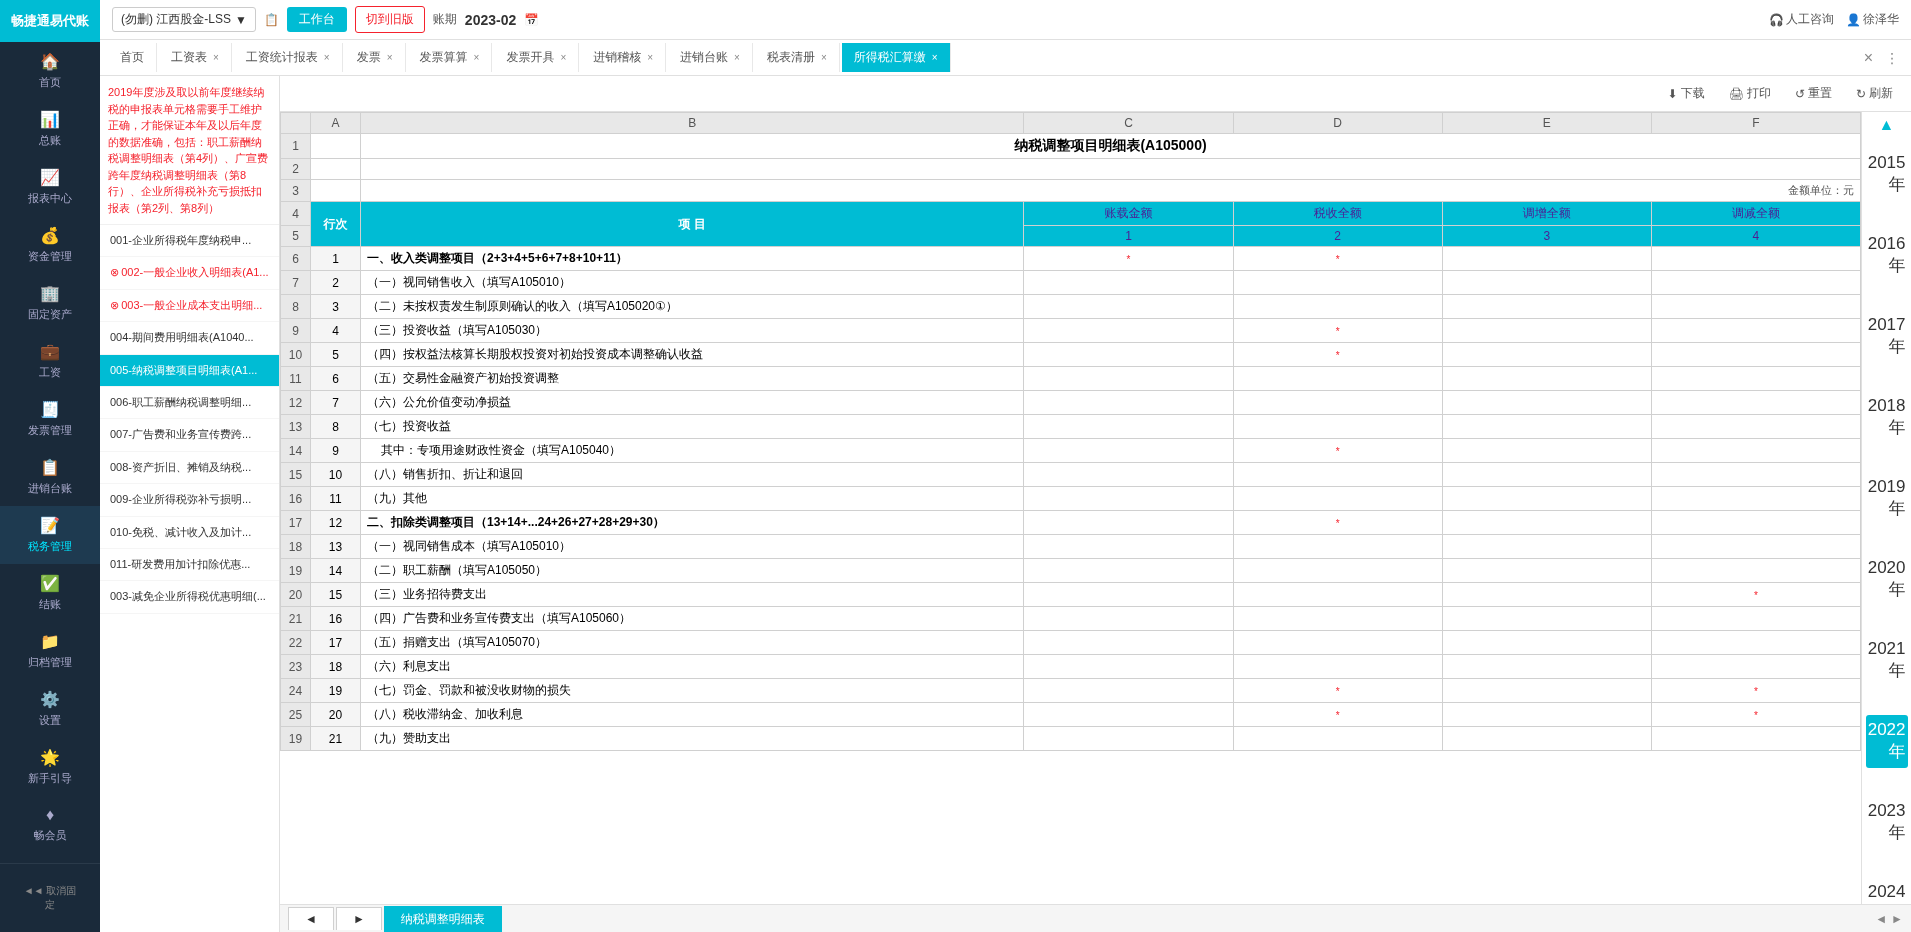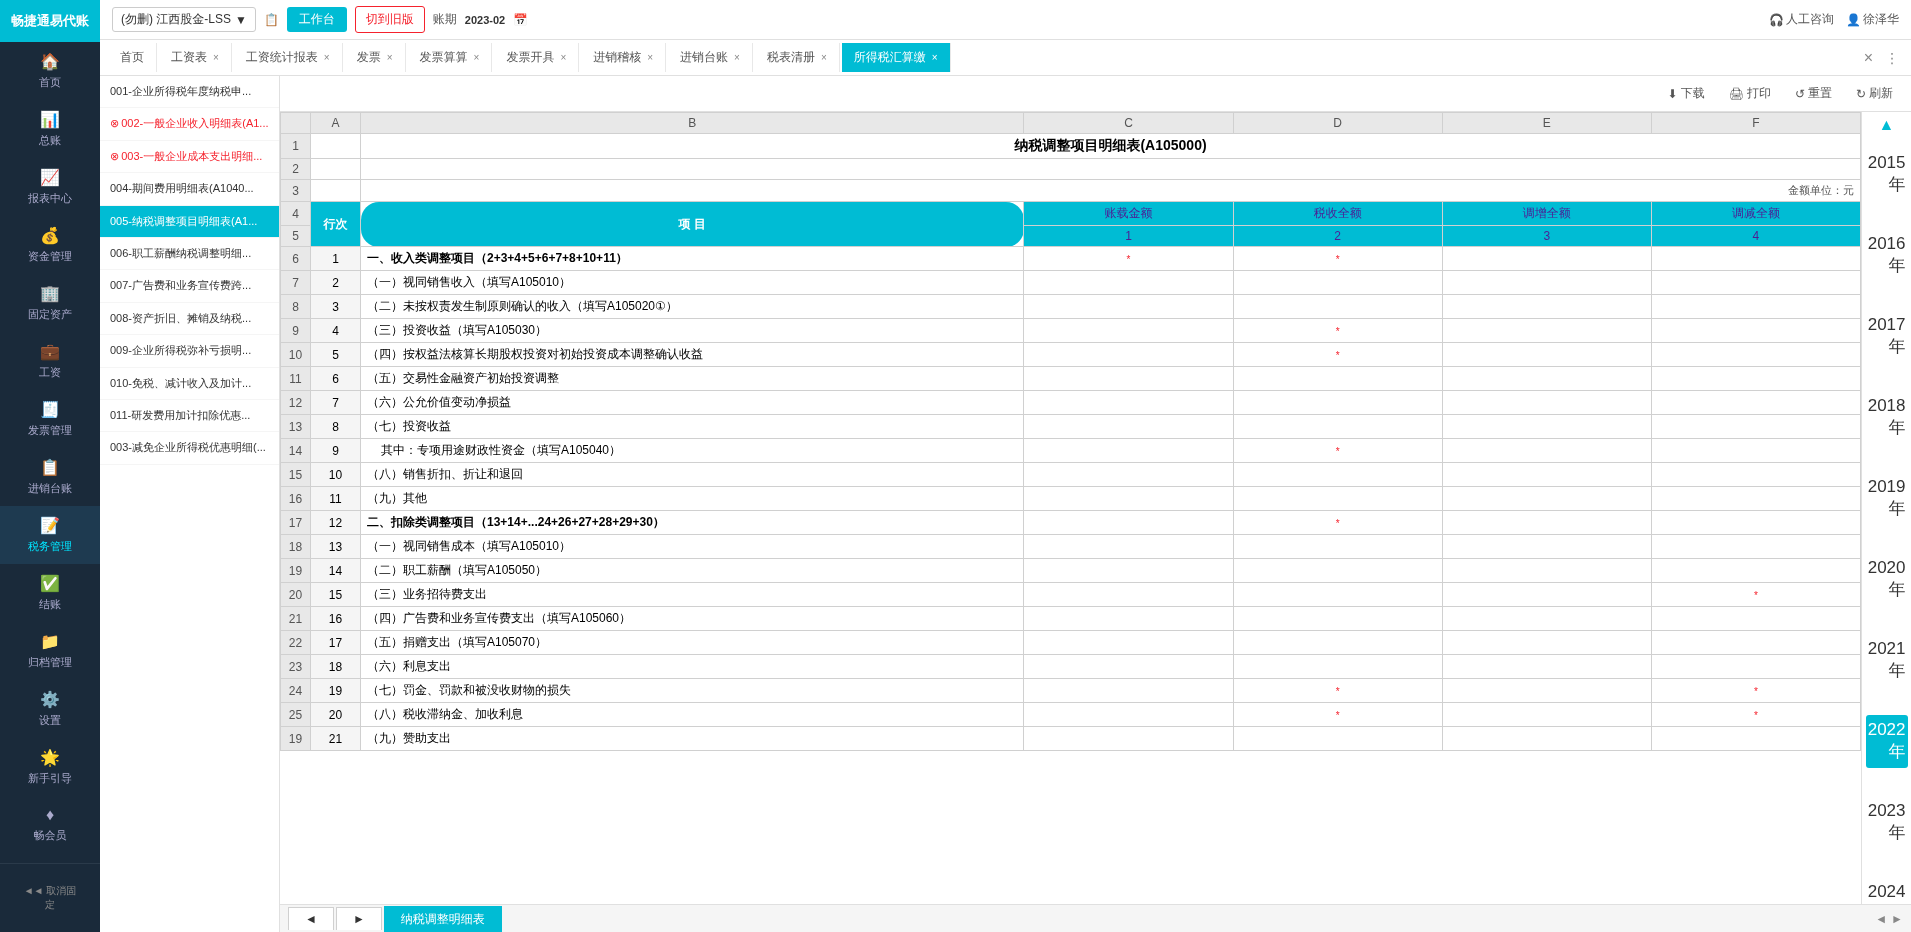"2023-02" span { font-size: 11px -> 14px }
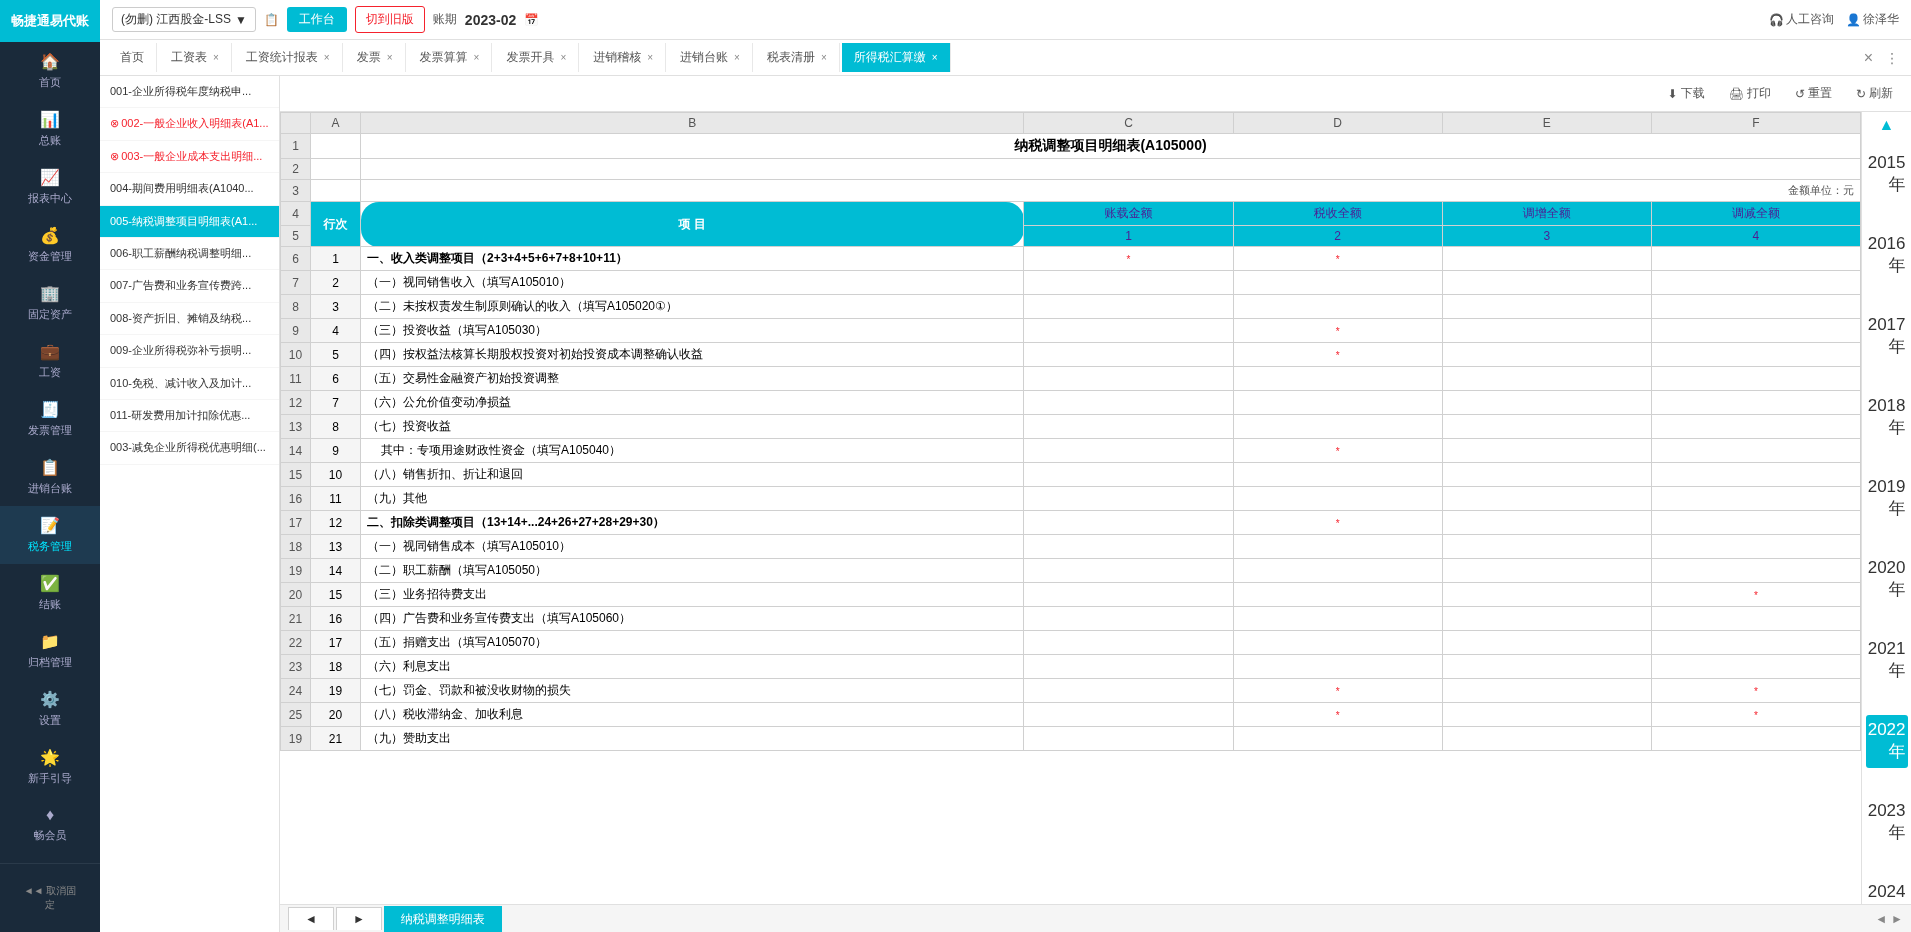"2019年度涉及取以前年度继续纳税的申报表单元格需要手工维护正确，才能保证本年及" div.doc-panel-warning { html: none -> <div>2019年度涉及取以前年度继续纳税的申报表单元格需要手工维护正确，才能保证本年及以后年度的数据准确，包括：职工薪酬纳税调整明细表（第4列）、广宣费跨年度纳税调整明细表（第8行）、企业所得税补充亏损抵扣报表（第2列、第8列）</div> }
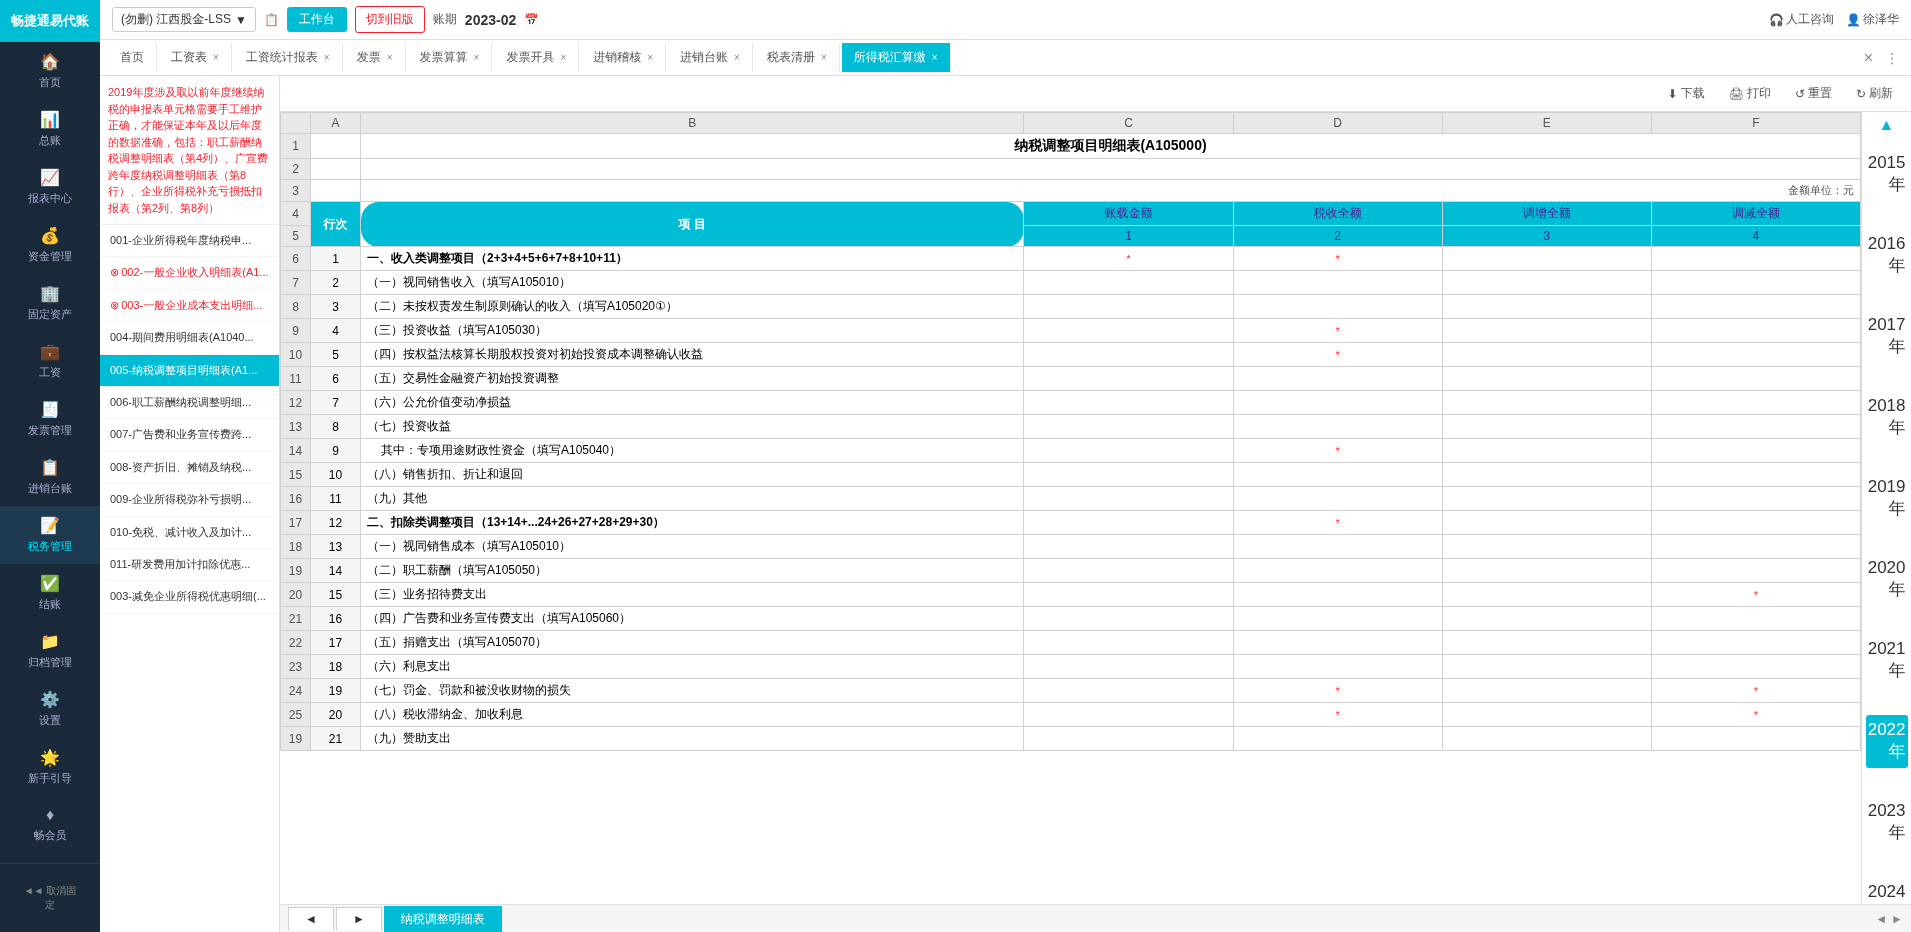"项 目" .cell-item { border-radius: 18px -> none }
